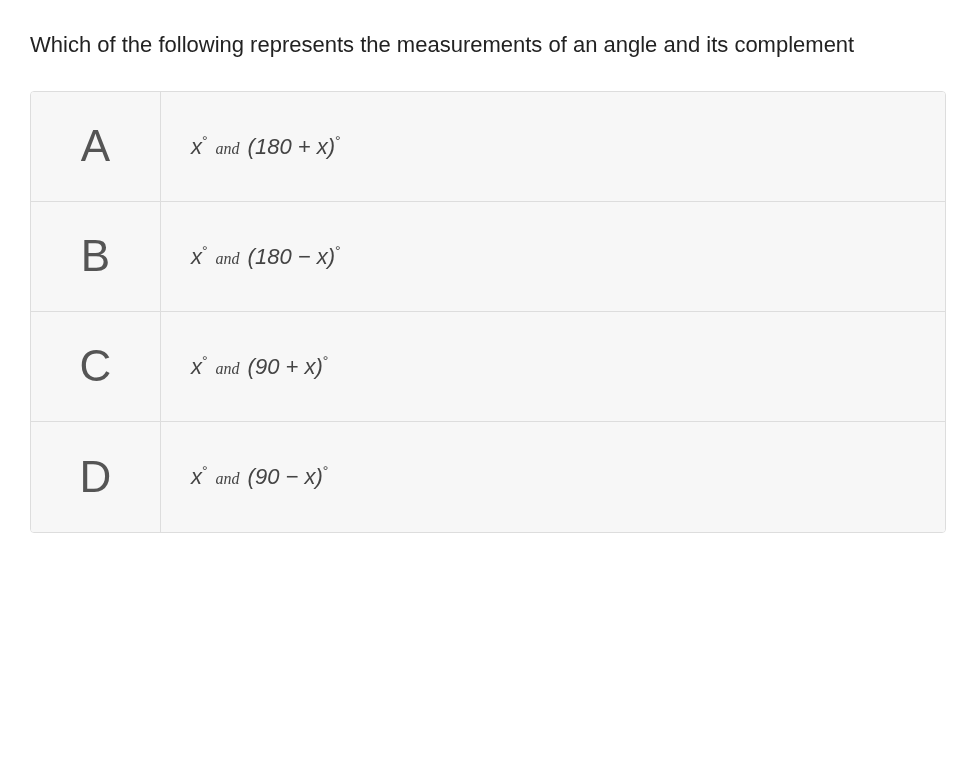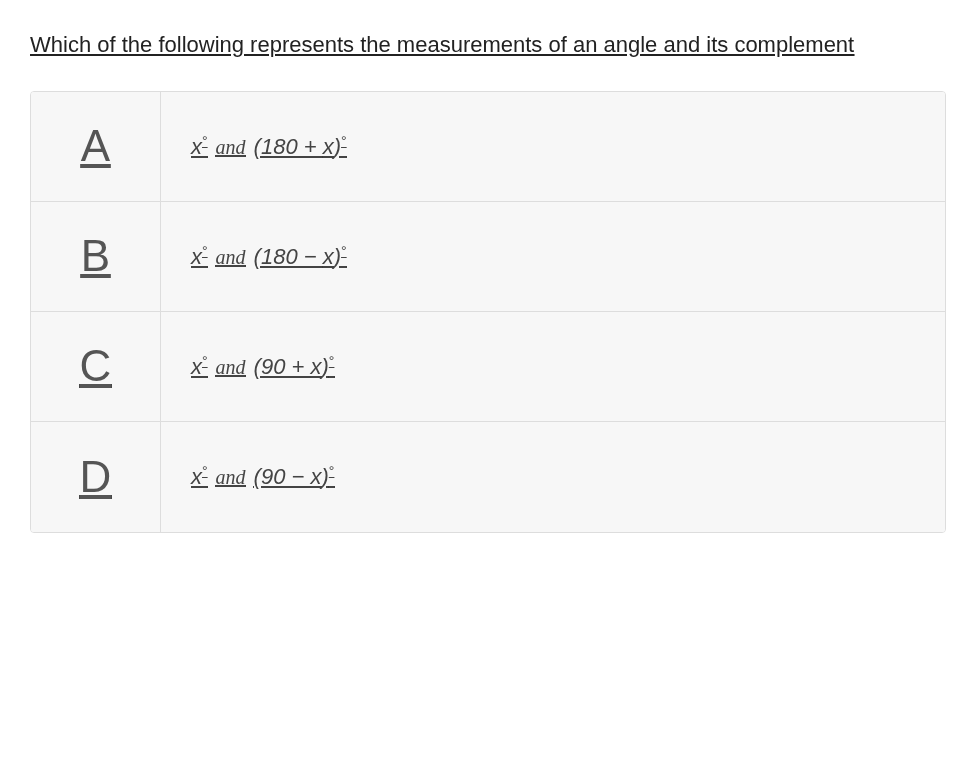"Which of the following represents" * { text-decoration: underline -> none }
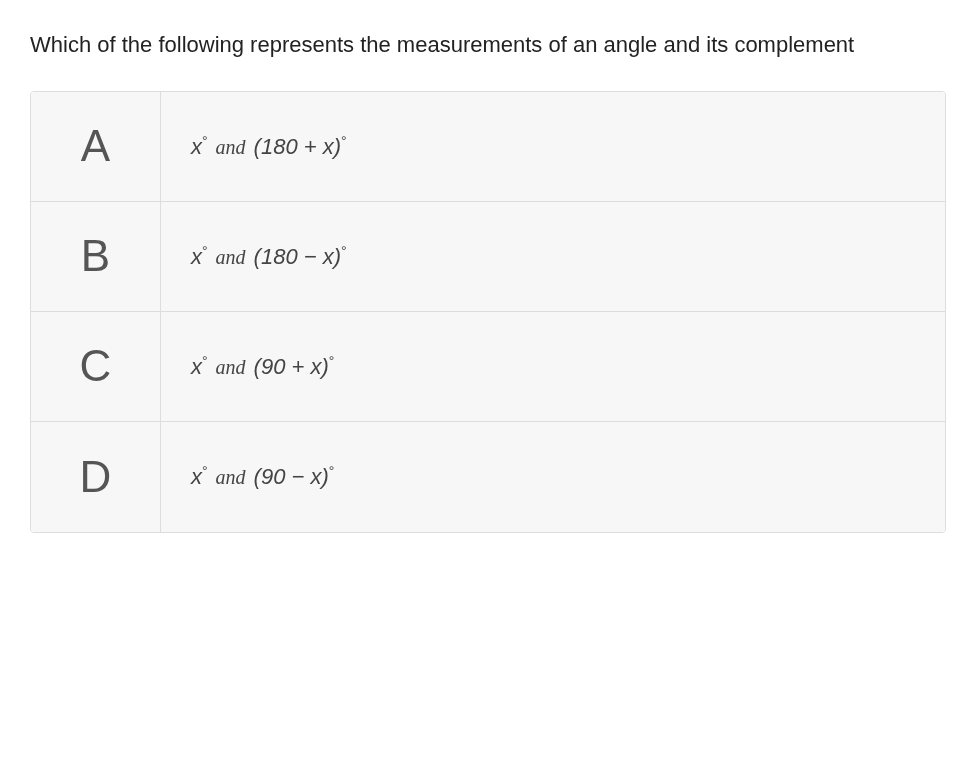"and" .math-expr .and-word { font-size: 20px -> 16px }
